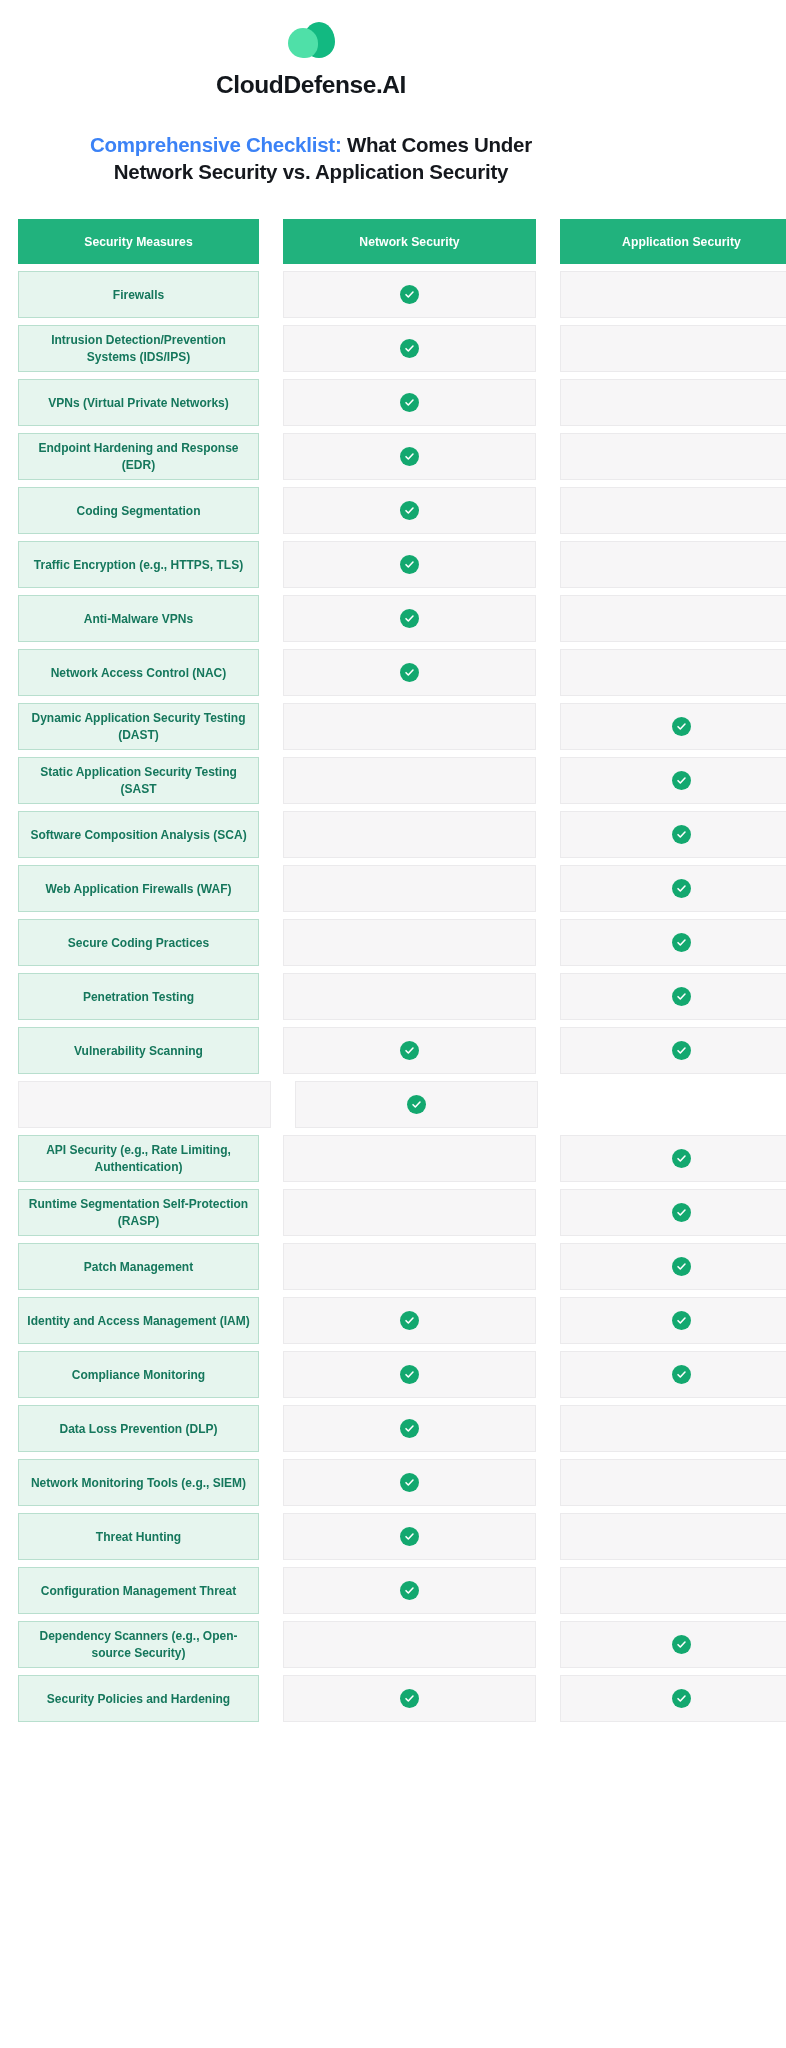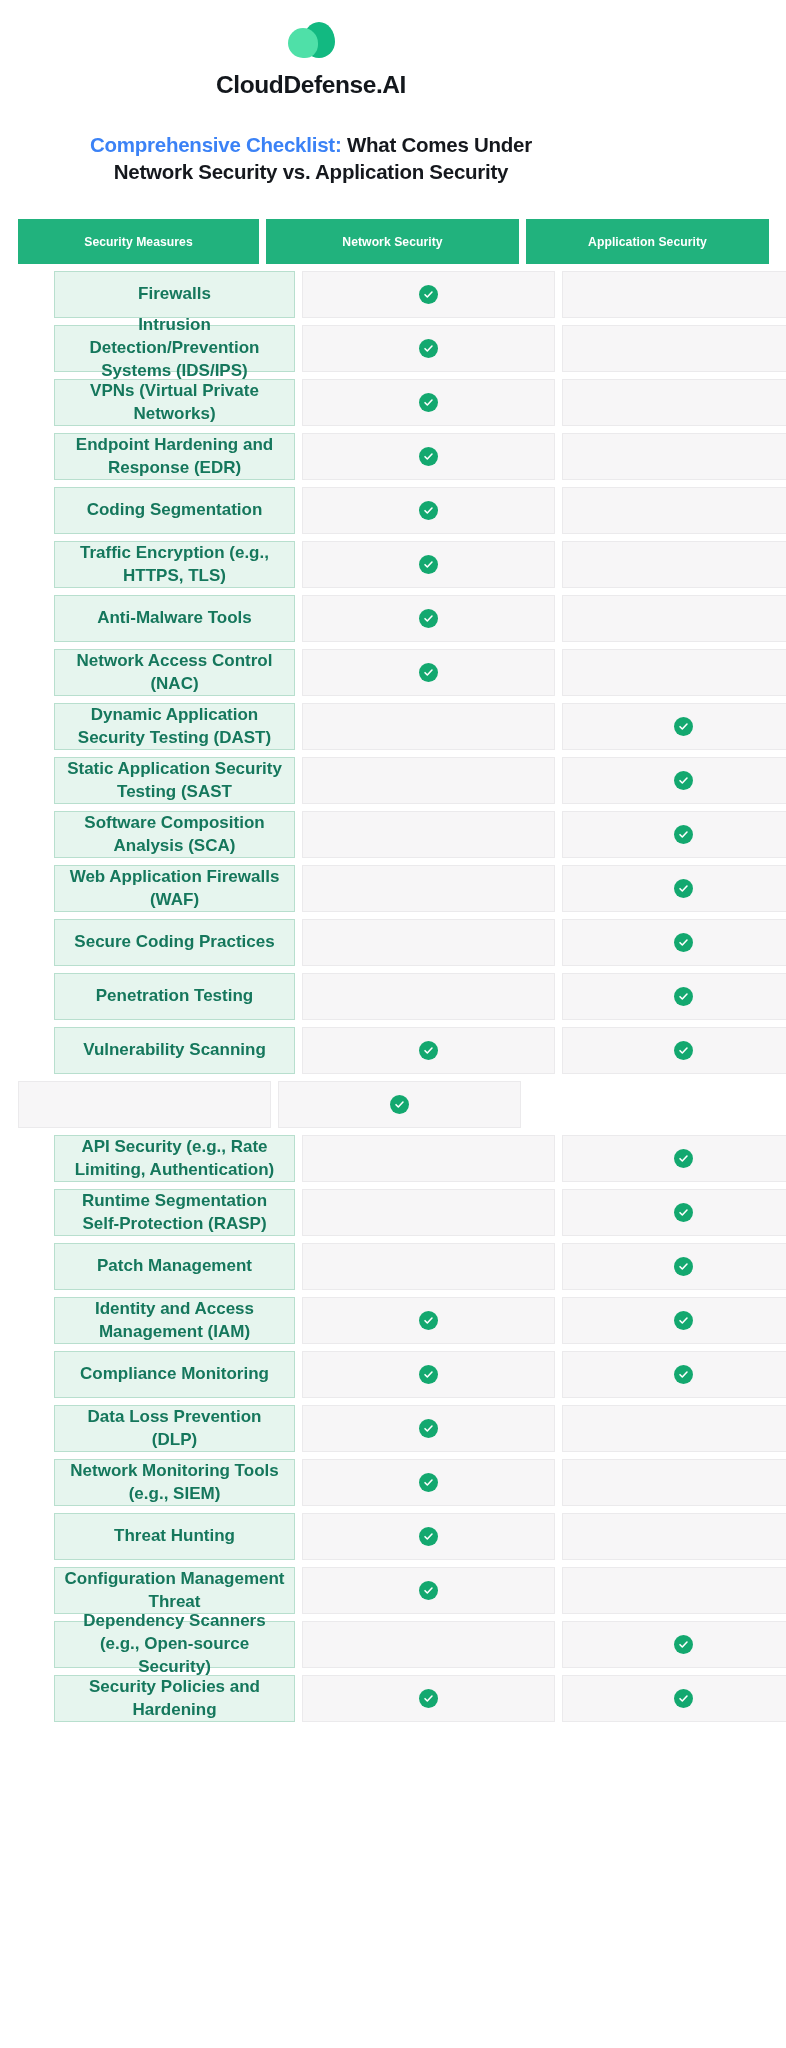"Security Measures" .trow { gap: 7px -> 24px }
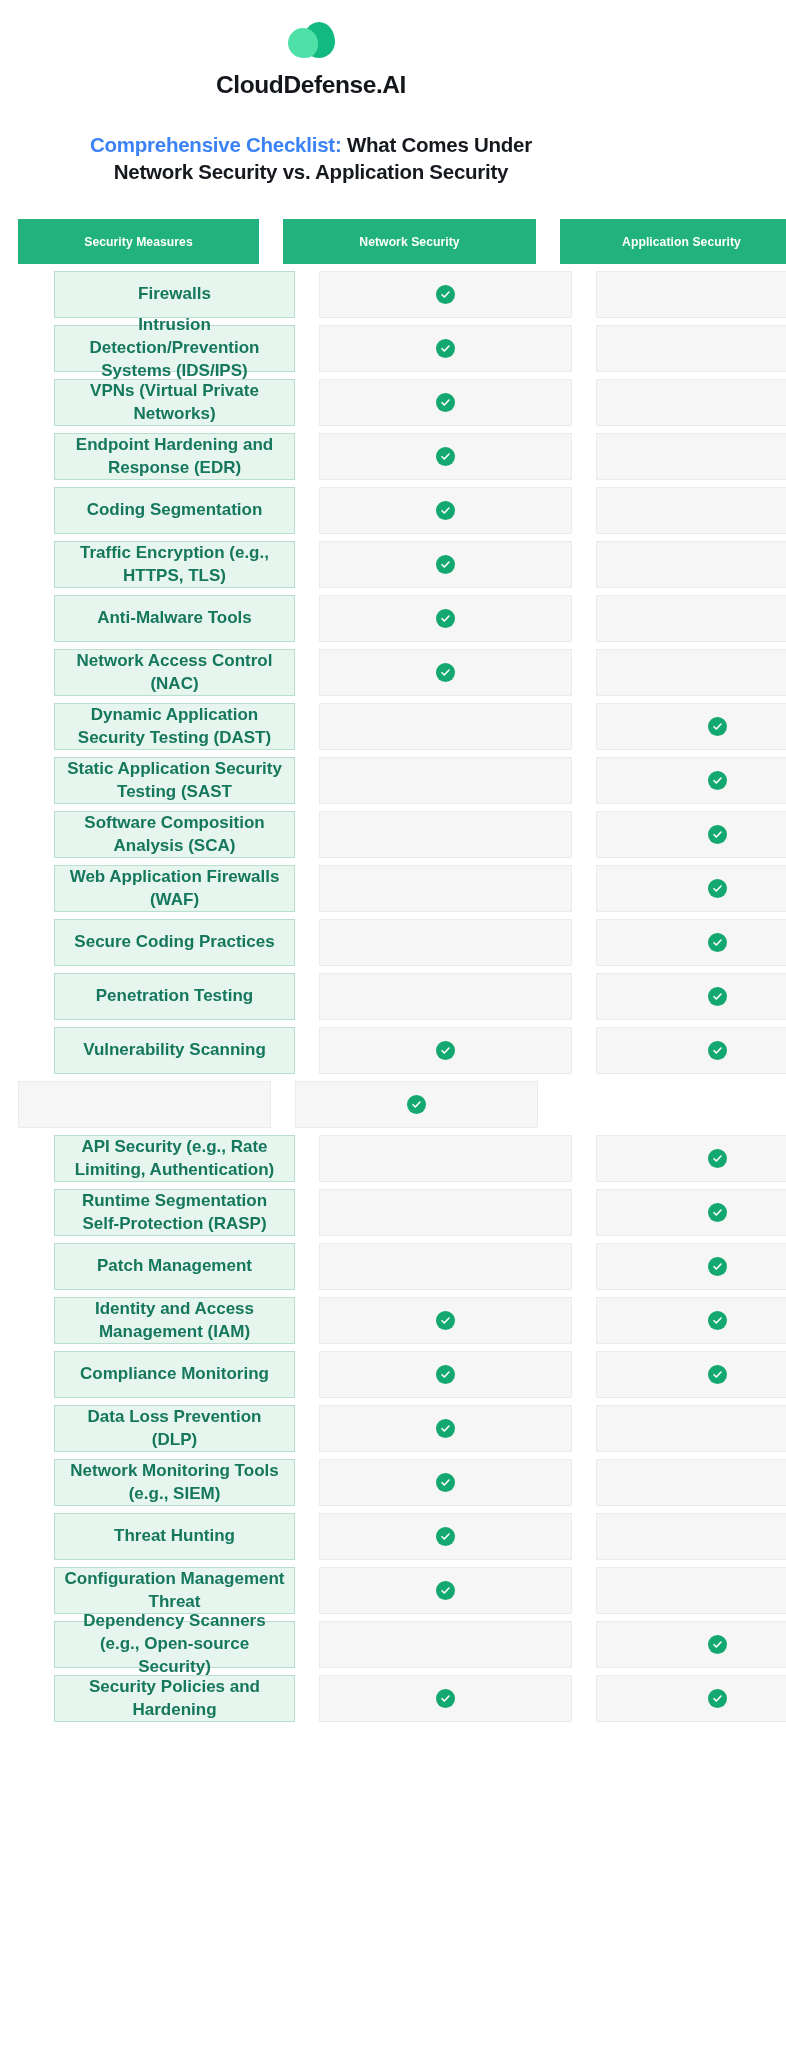"Firewalls" .tbody .c1 { font-size: 17px -> 12px; margin-left: 36px -> none }
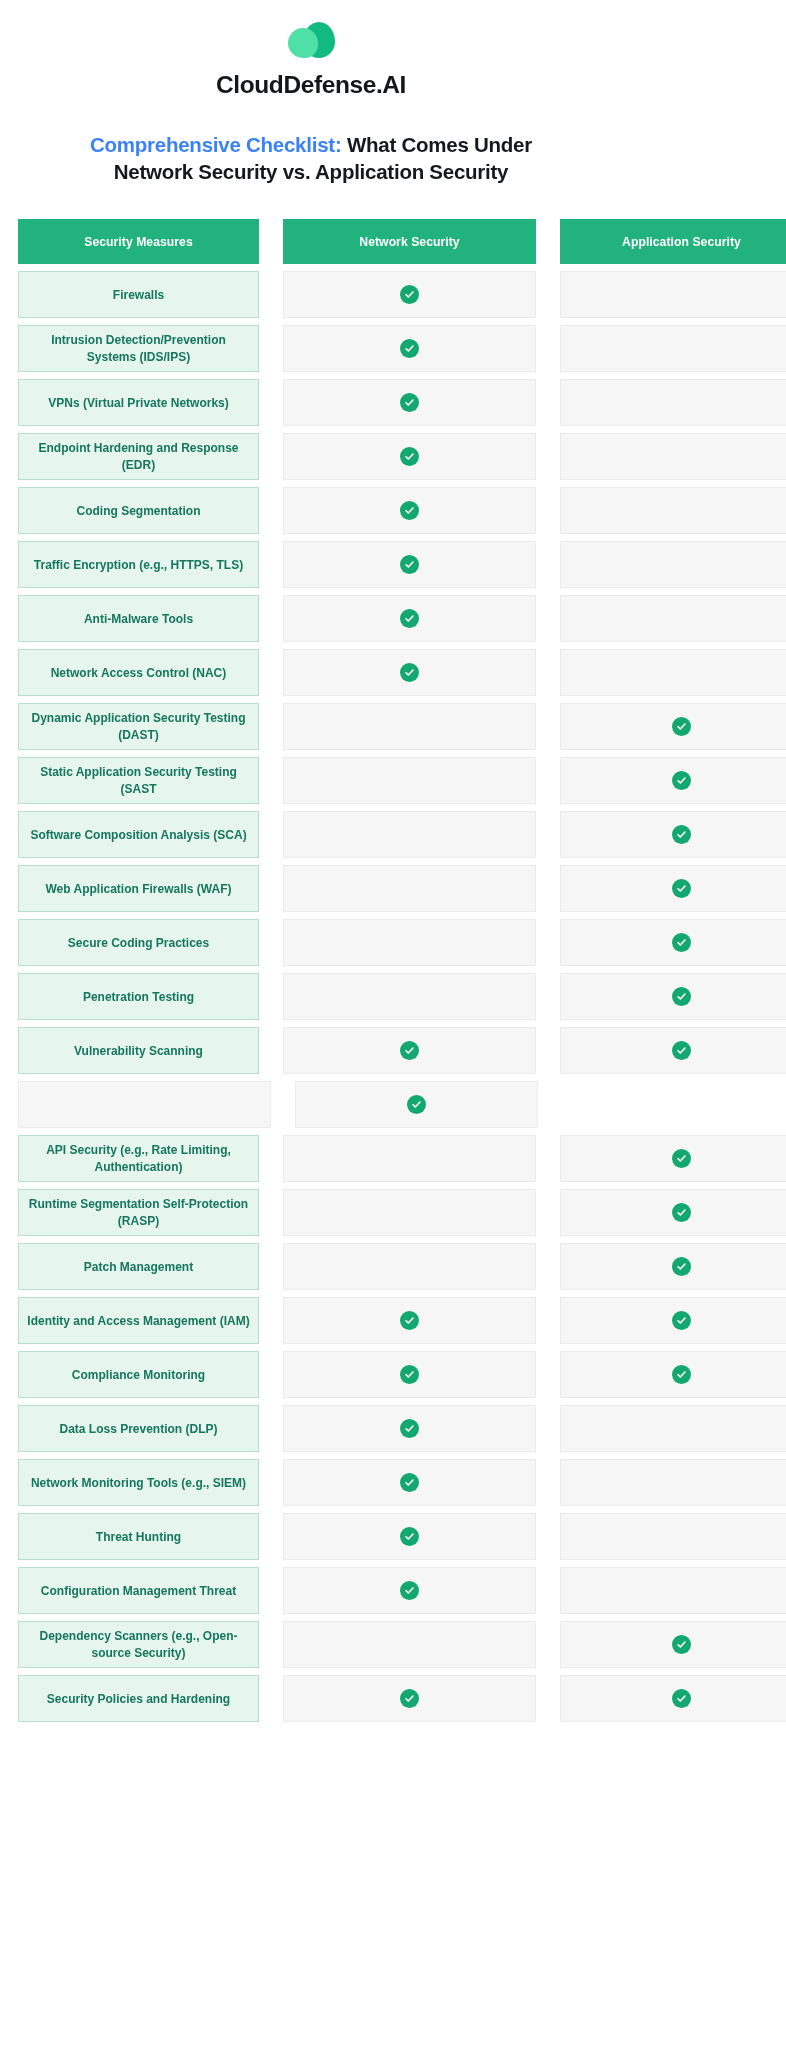"Anti-Malware Tools" div.cell { text: Tools -> VPNs }
